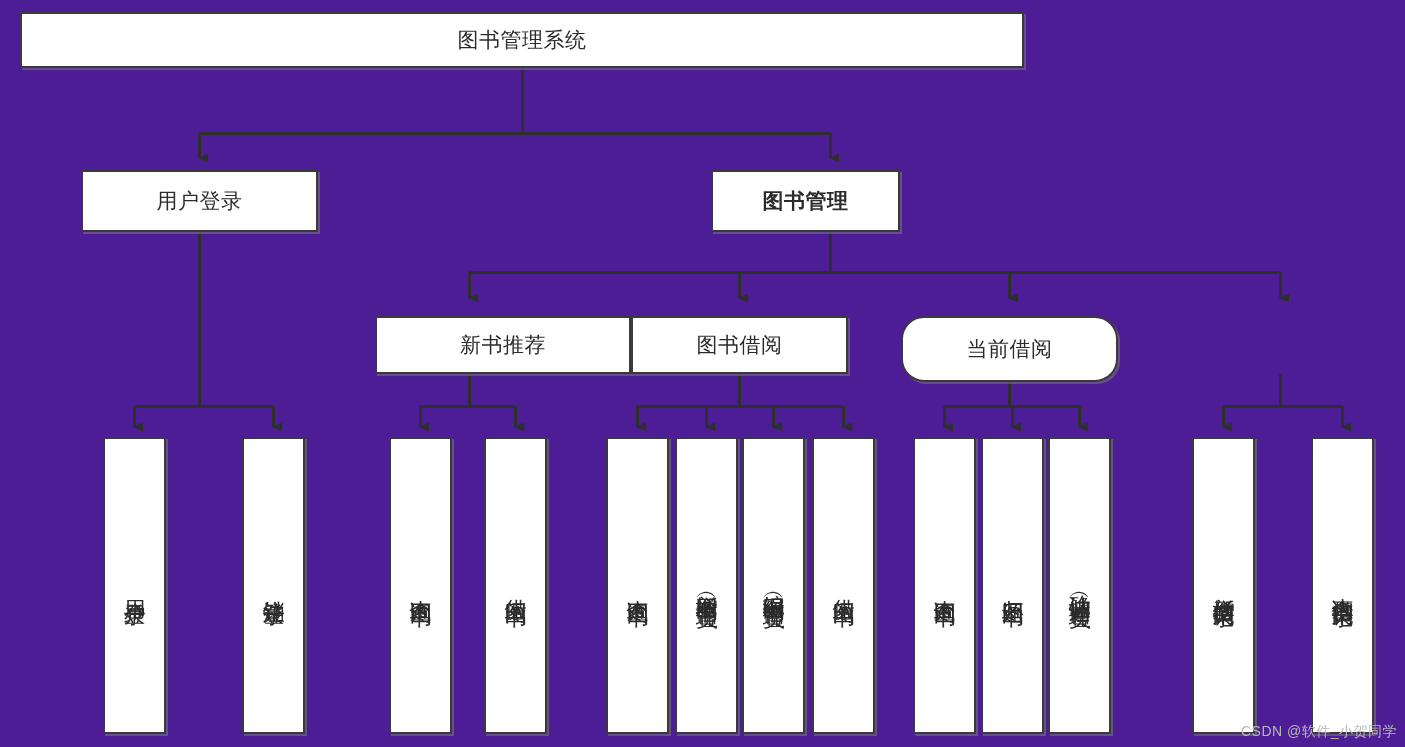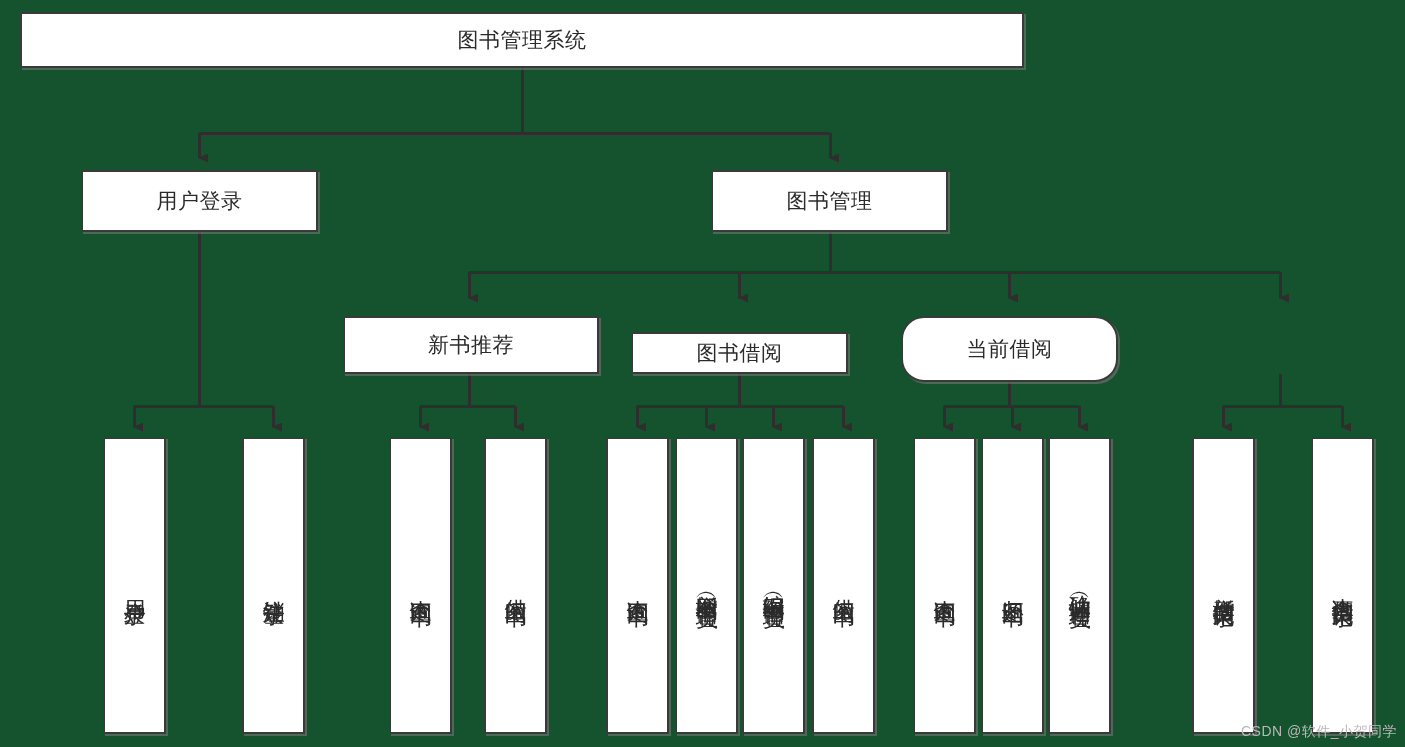"图书管理系统" #diagram-root { background: #14532d -> #4c1d95 }
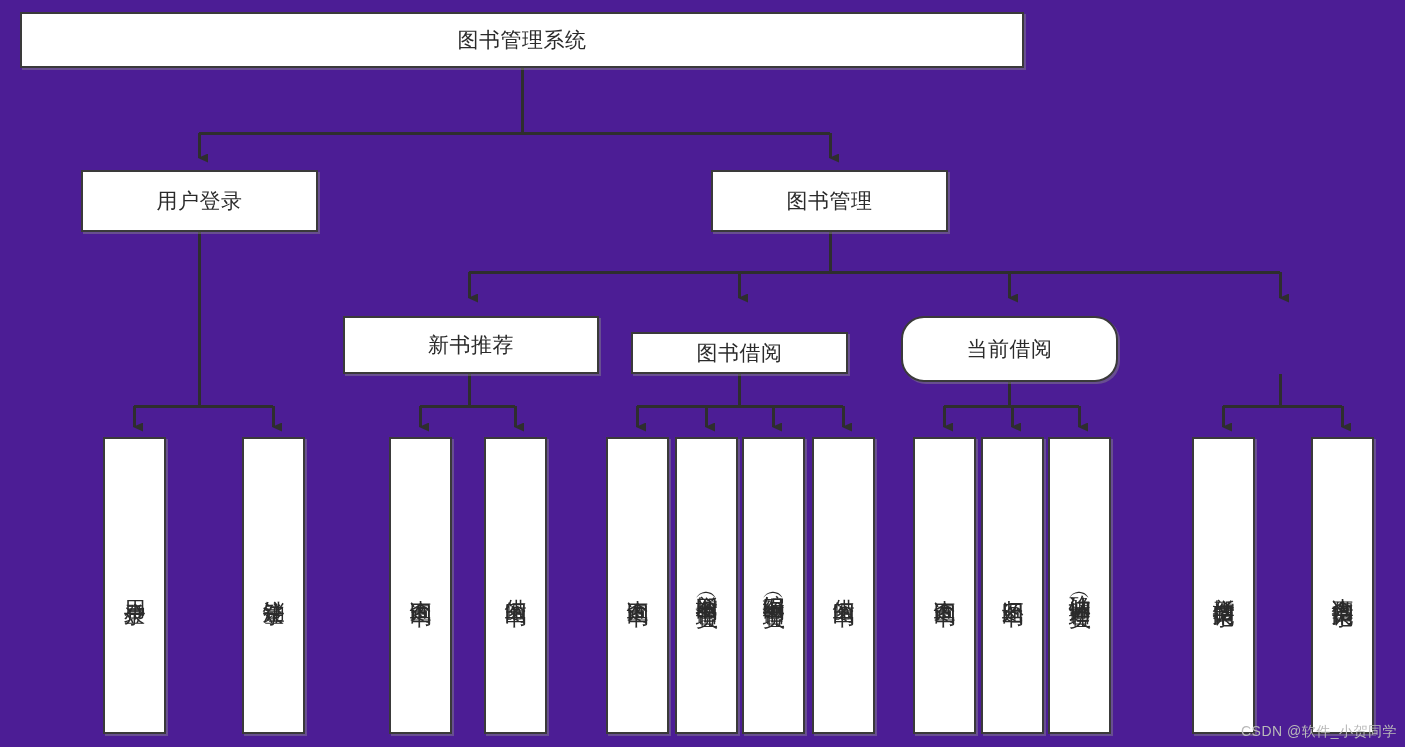"图书管理" div.node { font-weight: none -> bold; width: 237px -> 189px }
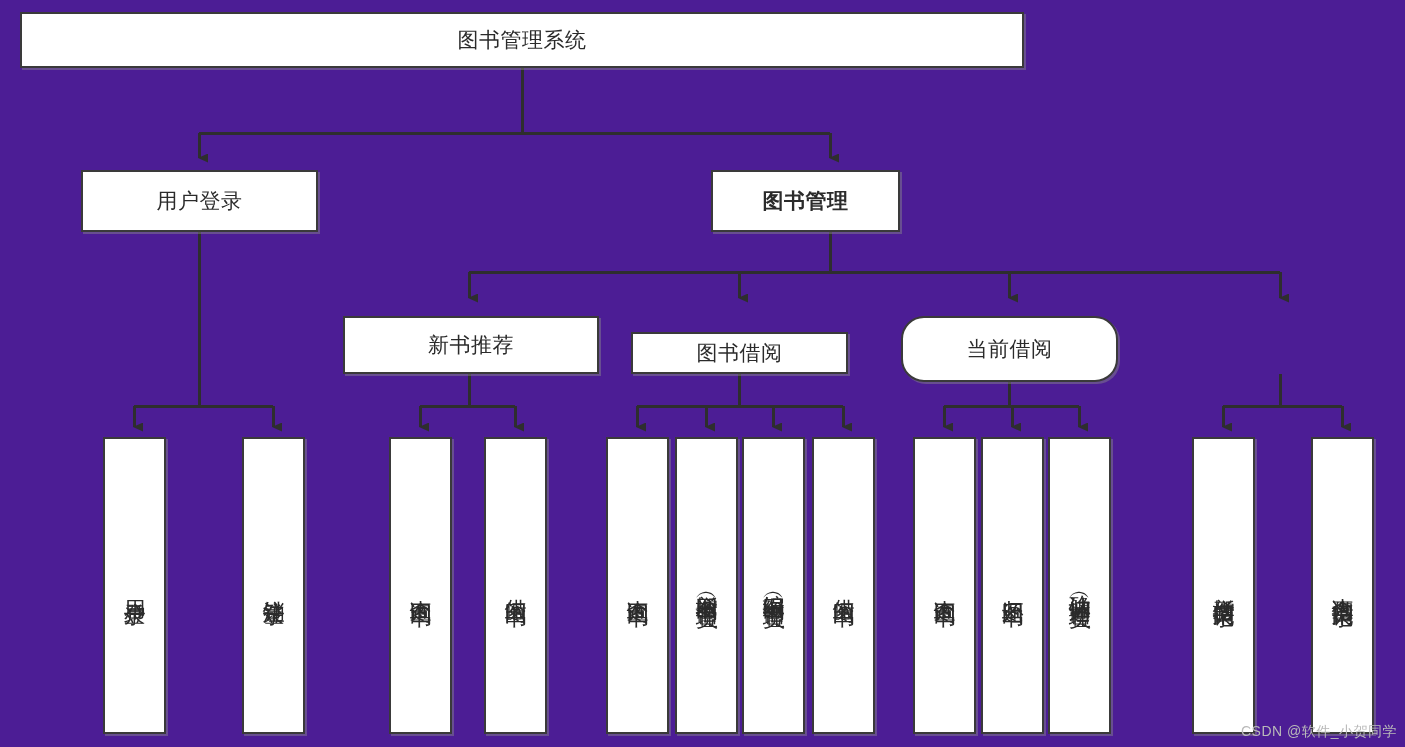"新书推荐" div.node { left: 343px -> 375px }
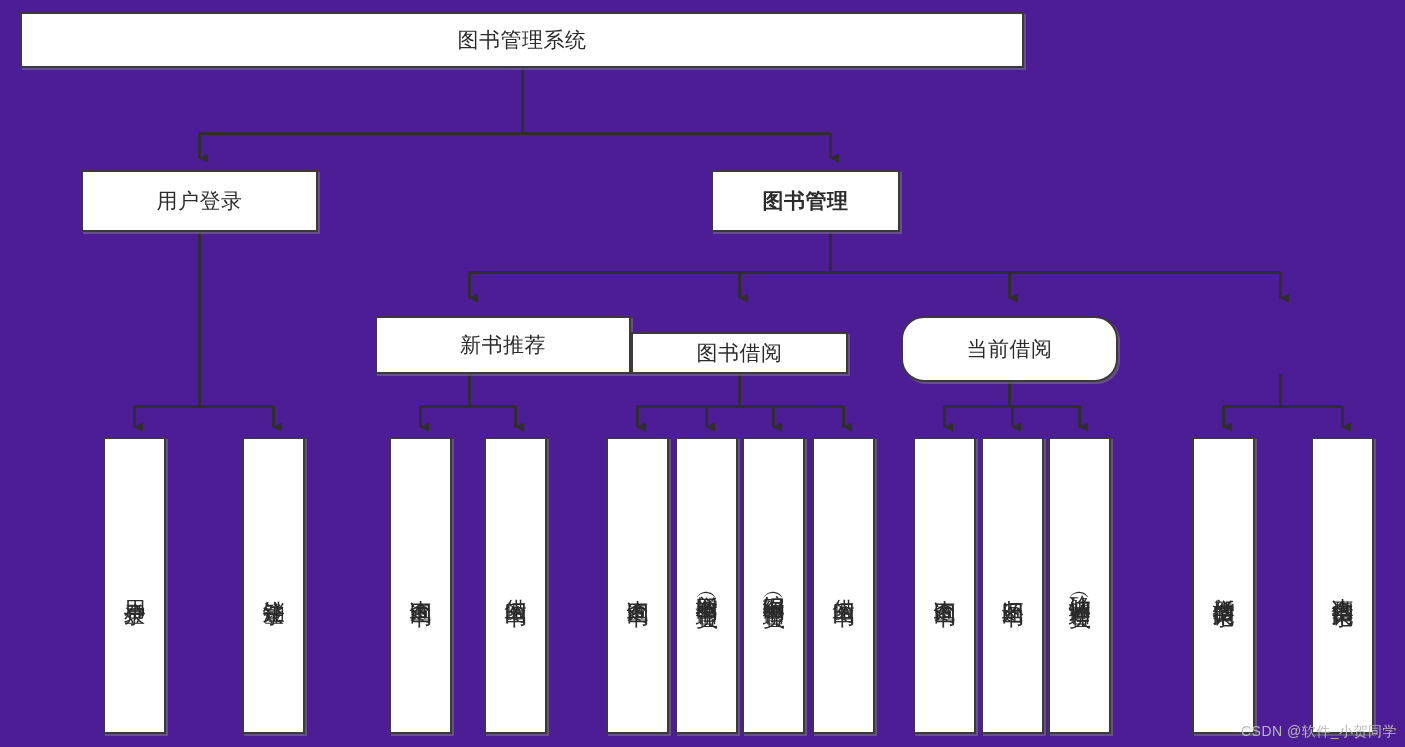"图书借阅" div.node { height: 42px -> 58px; top: 332px -> 316px }
